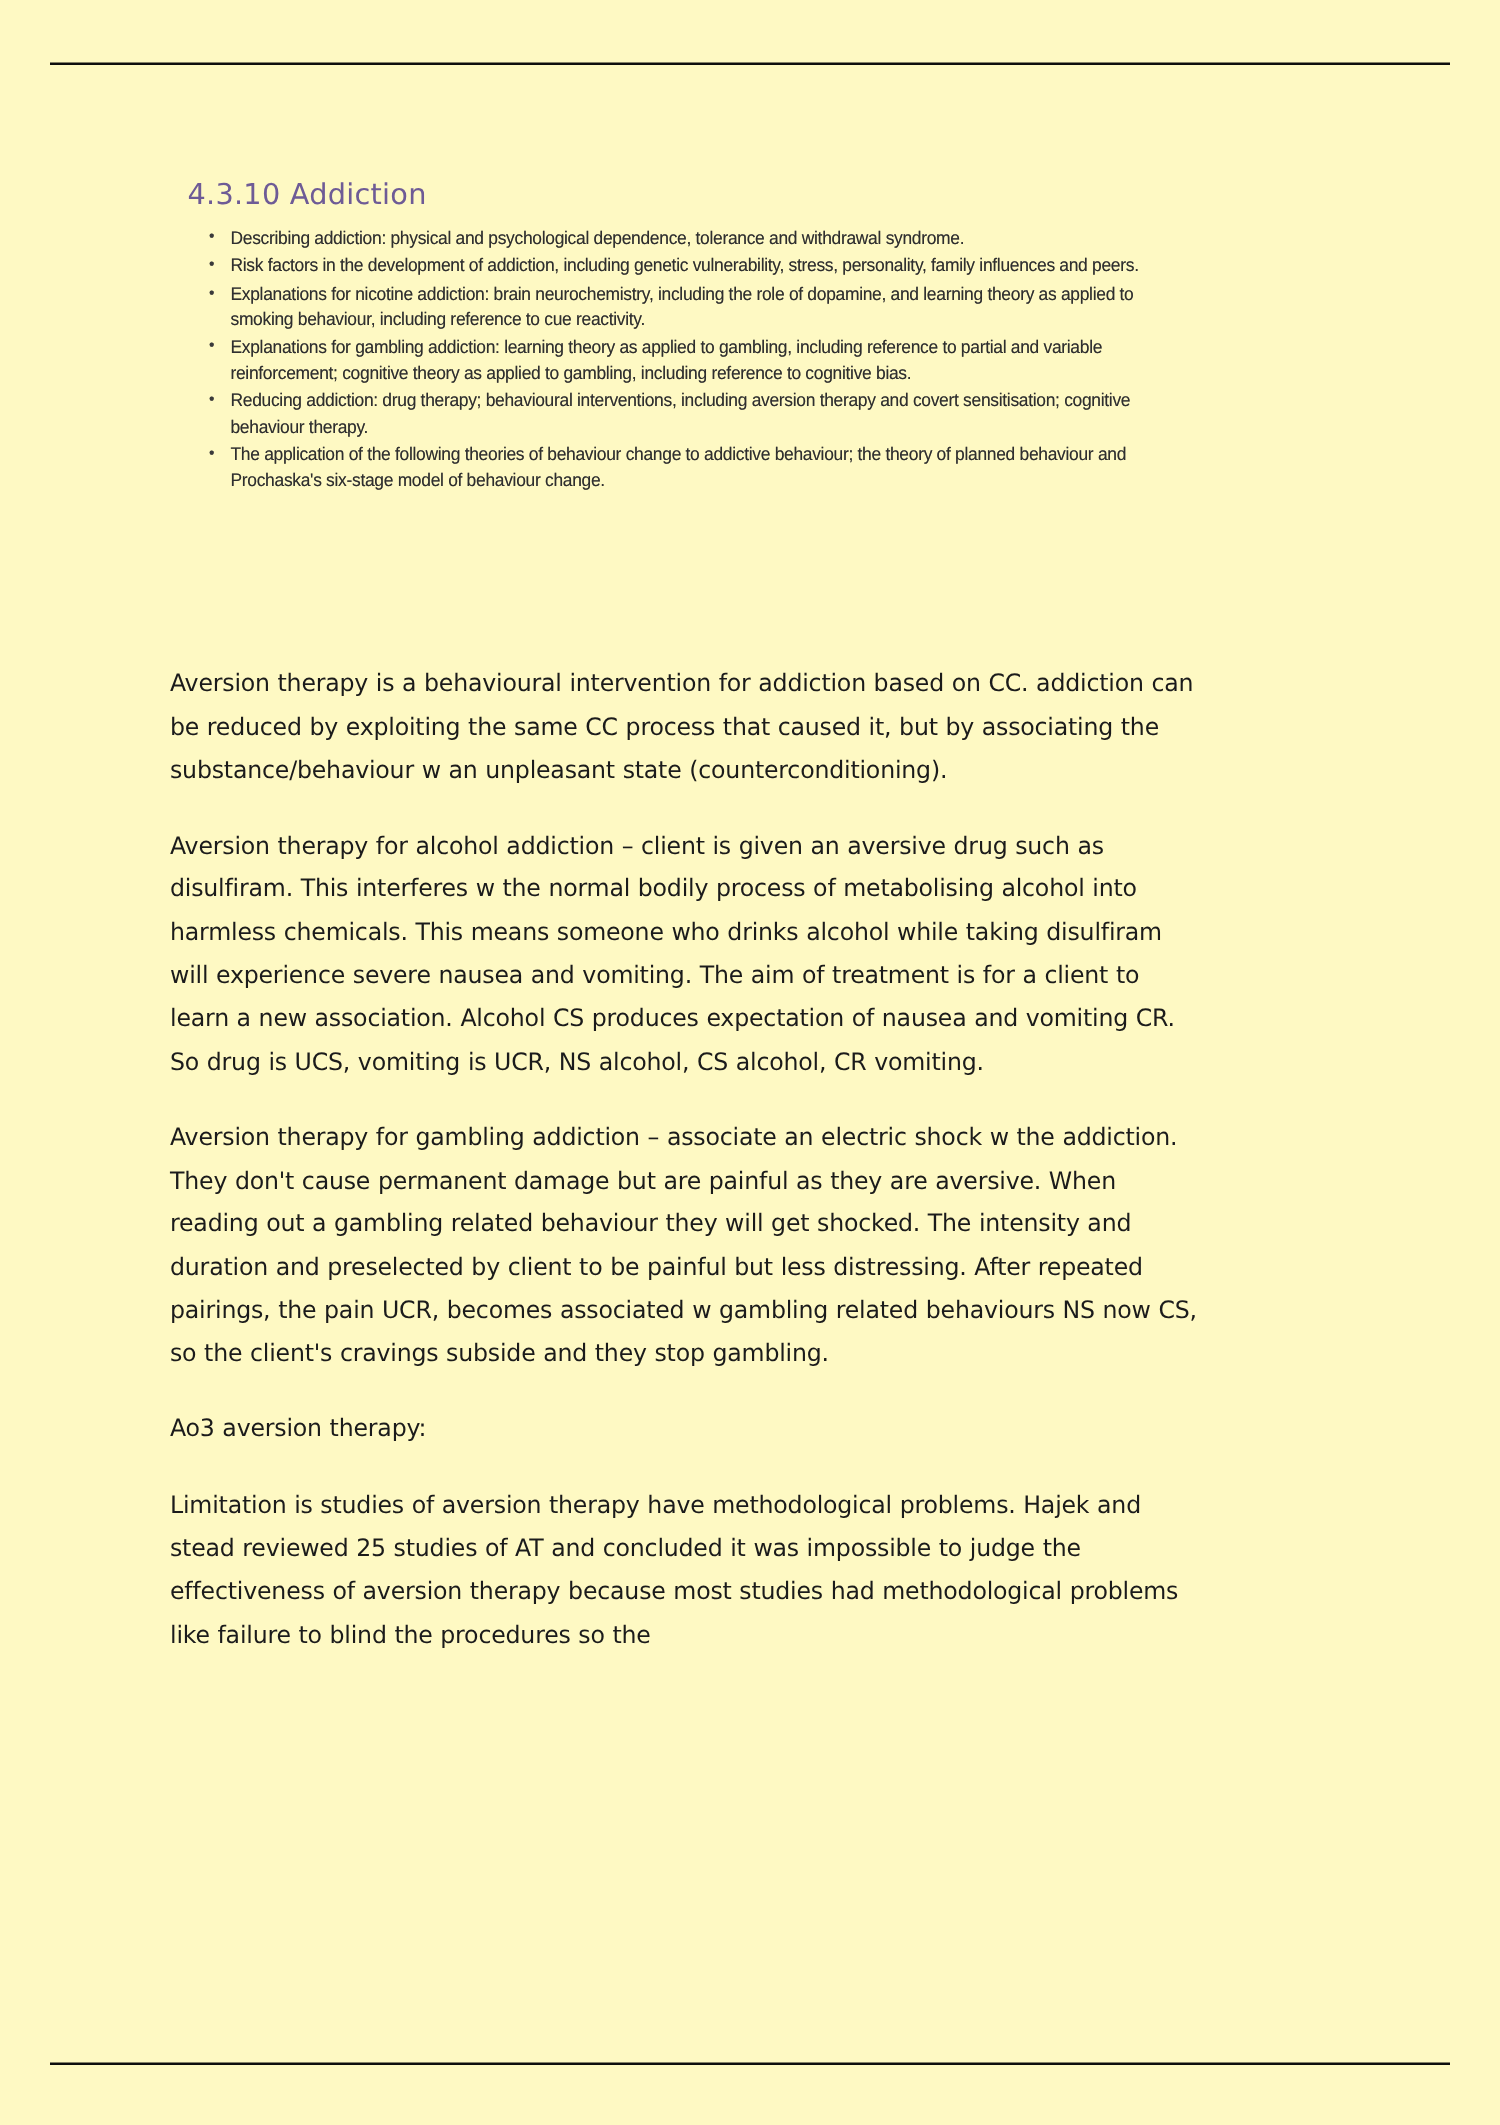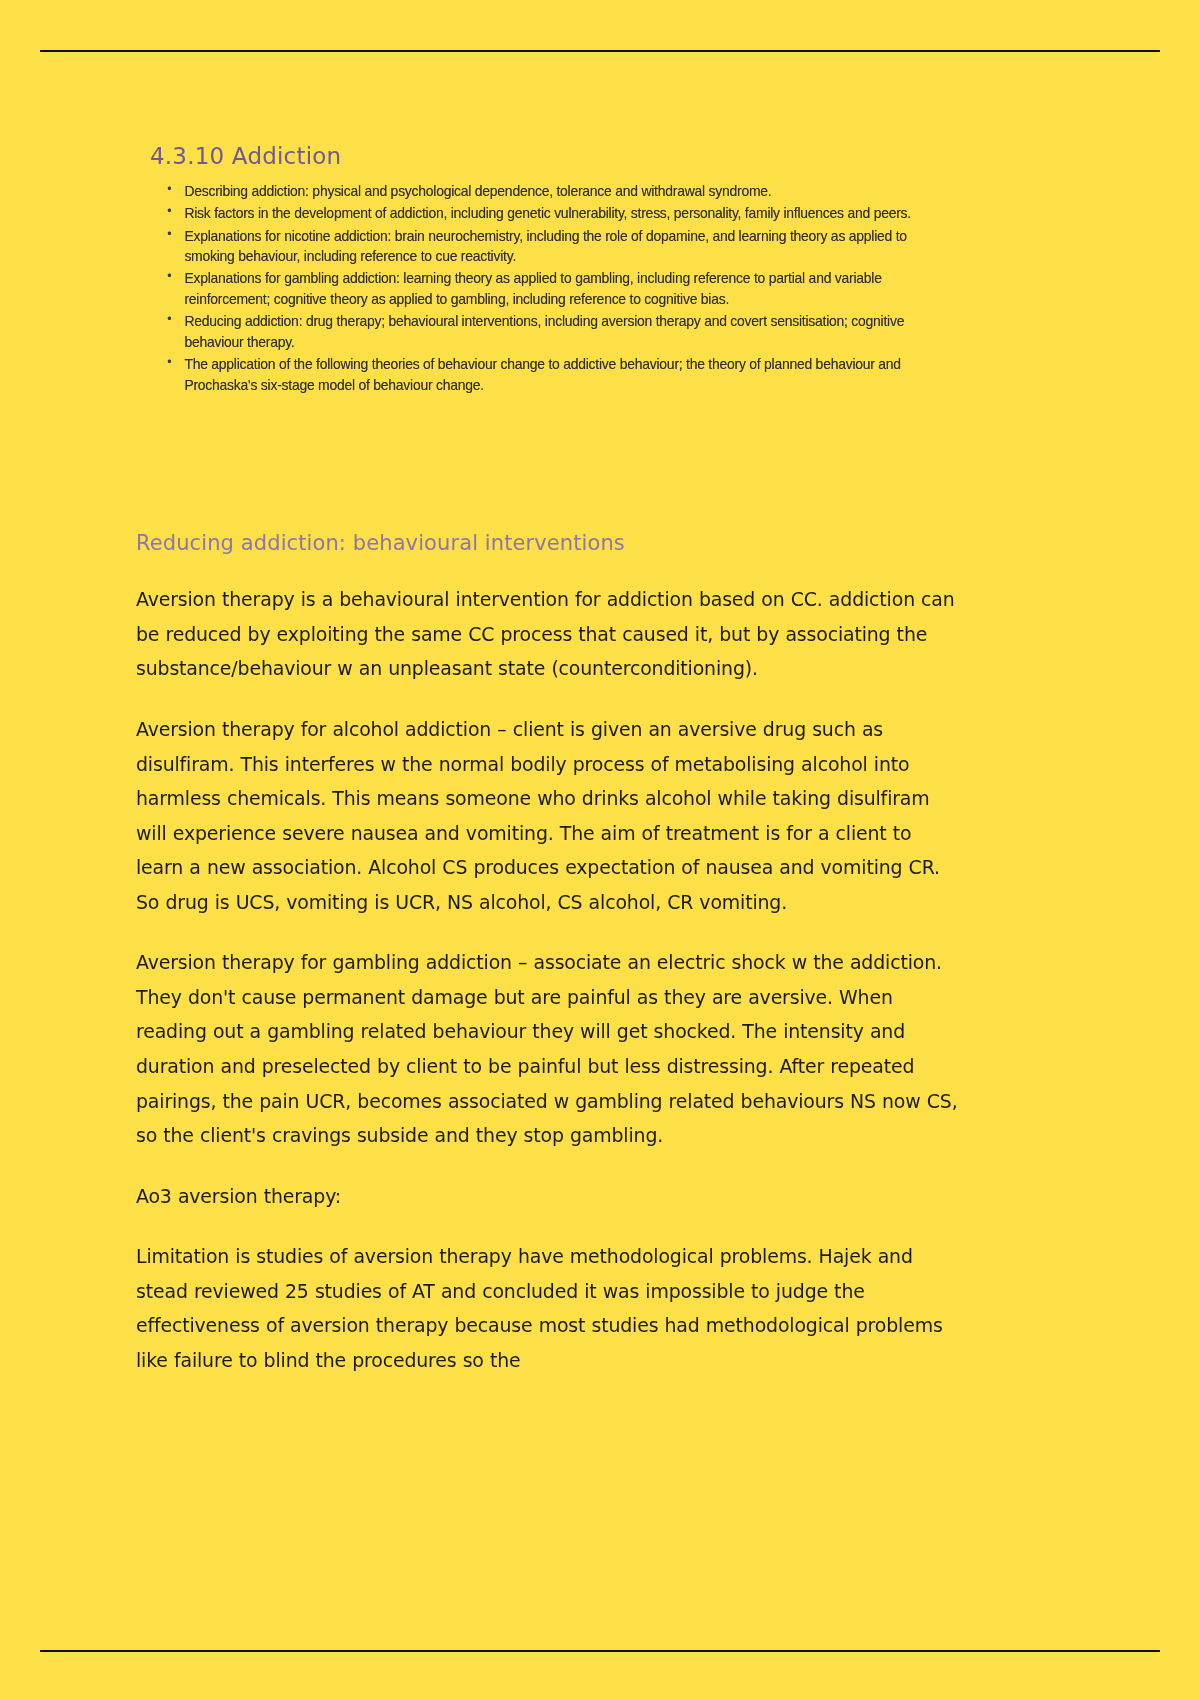"4.3.10 Addiction" .page { background: #fde047 -> #fef9c3 }
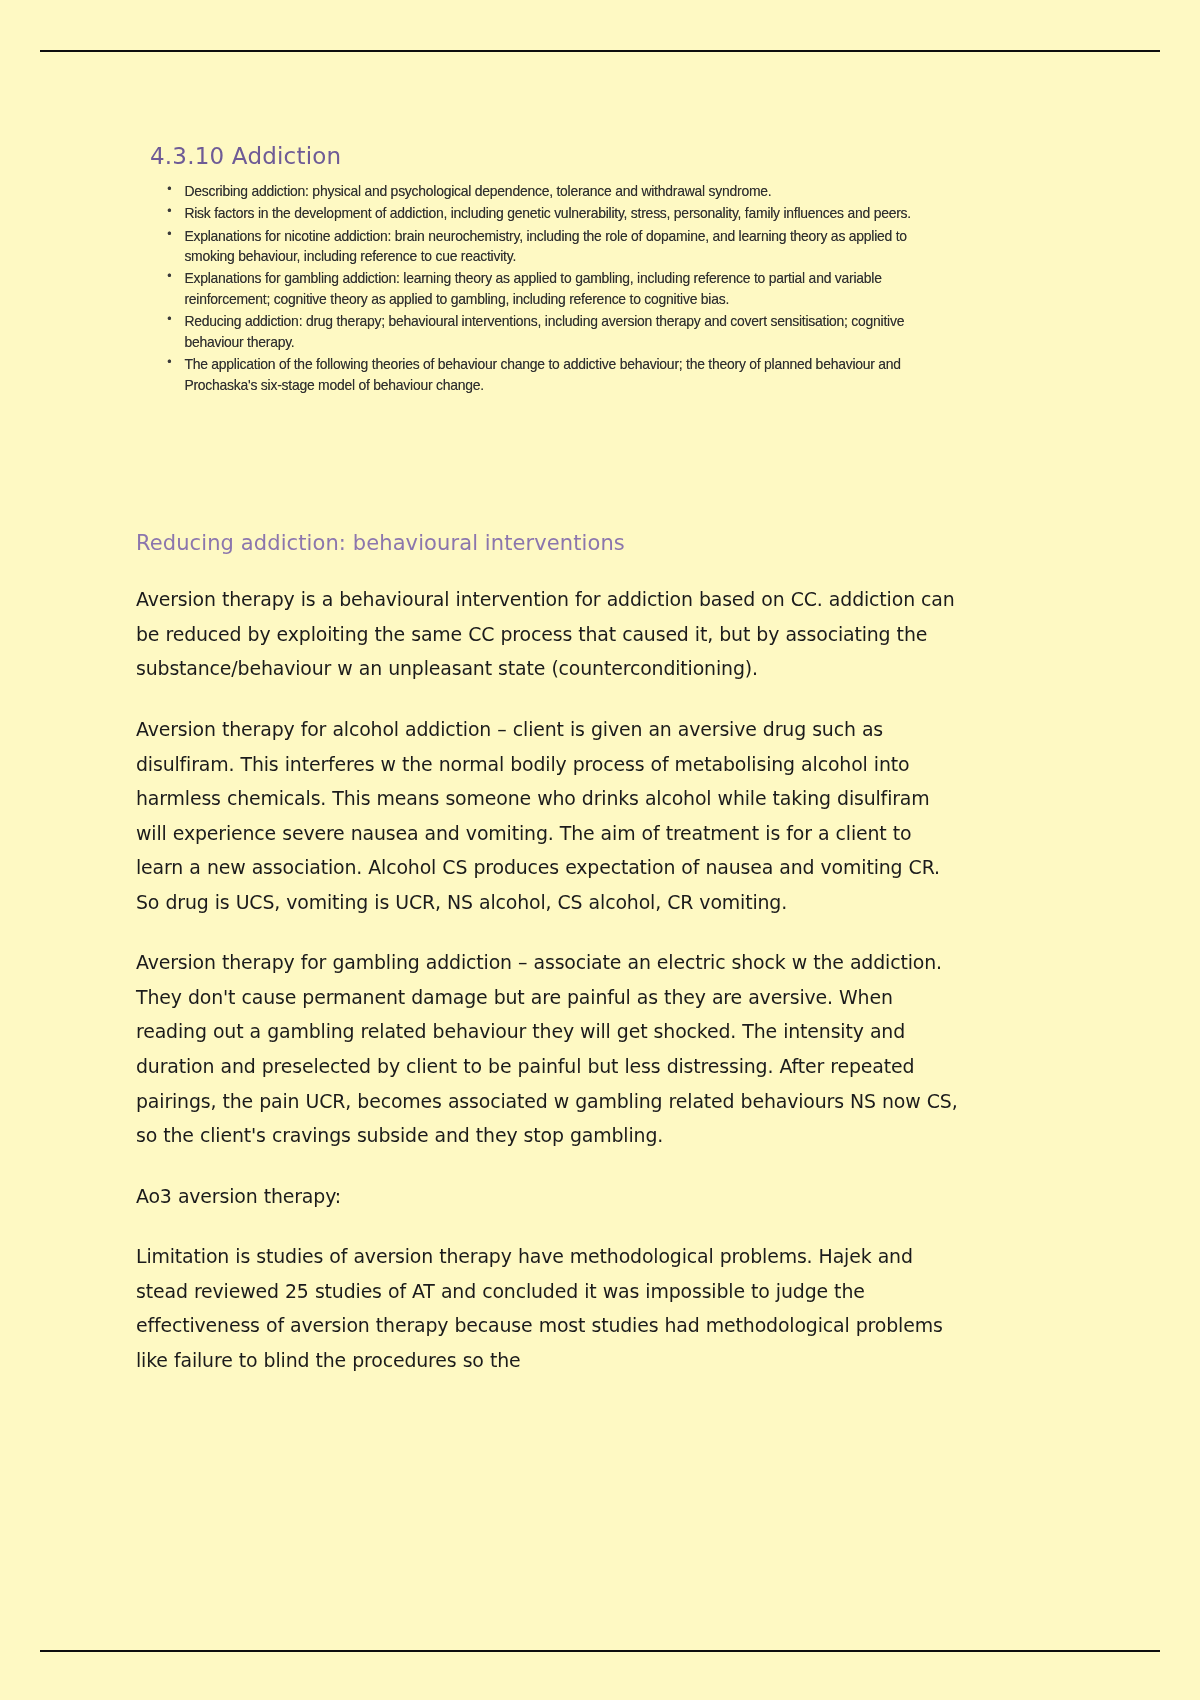"Reducing addiction: behavioural" h2.section-heading { html: <h2>Reducing addiction: behavioural interventions</h2> -> none }
